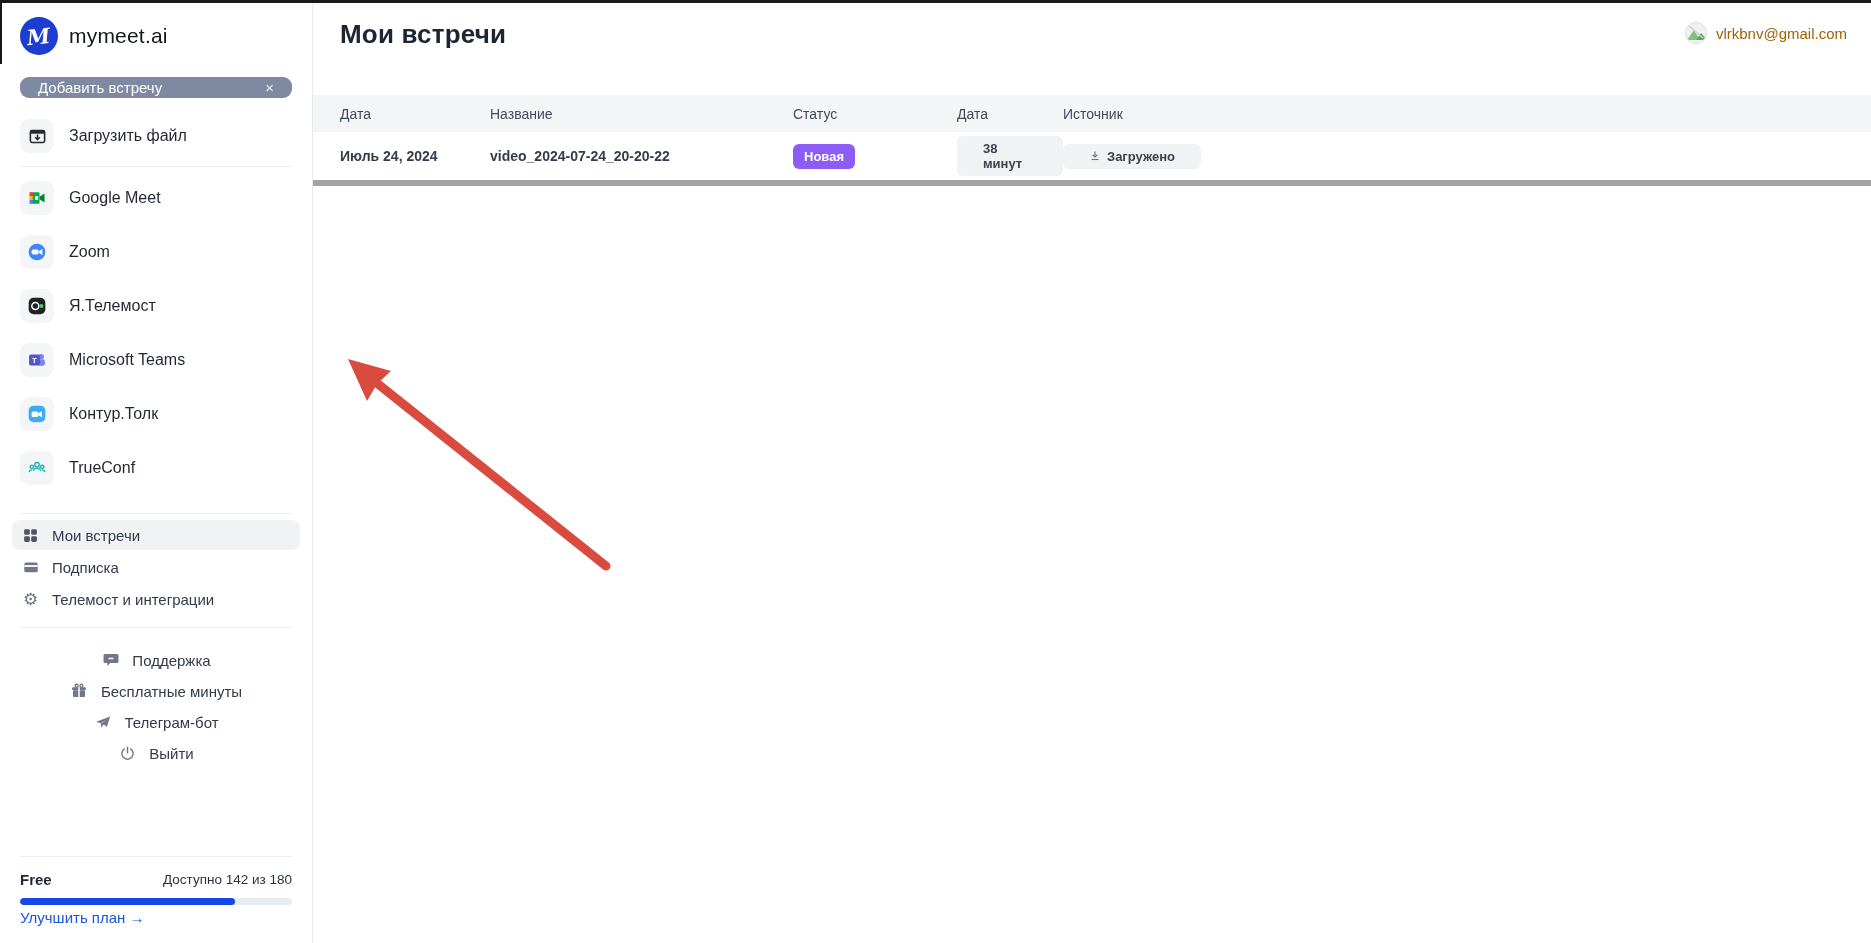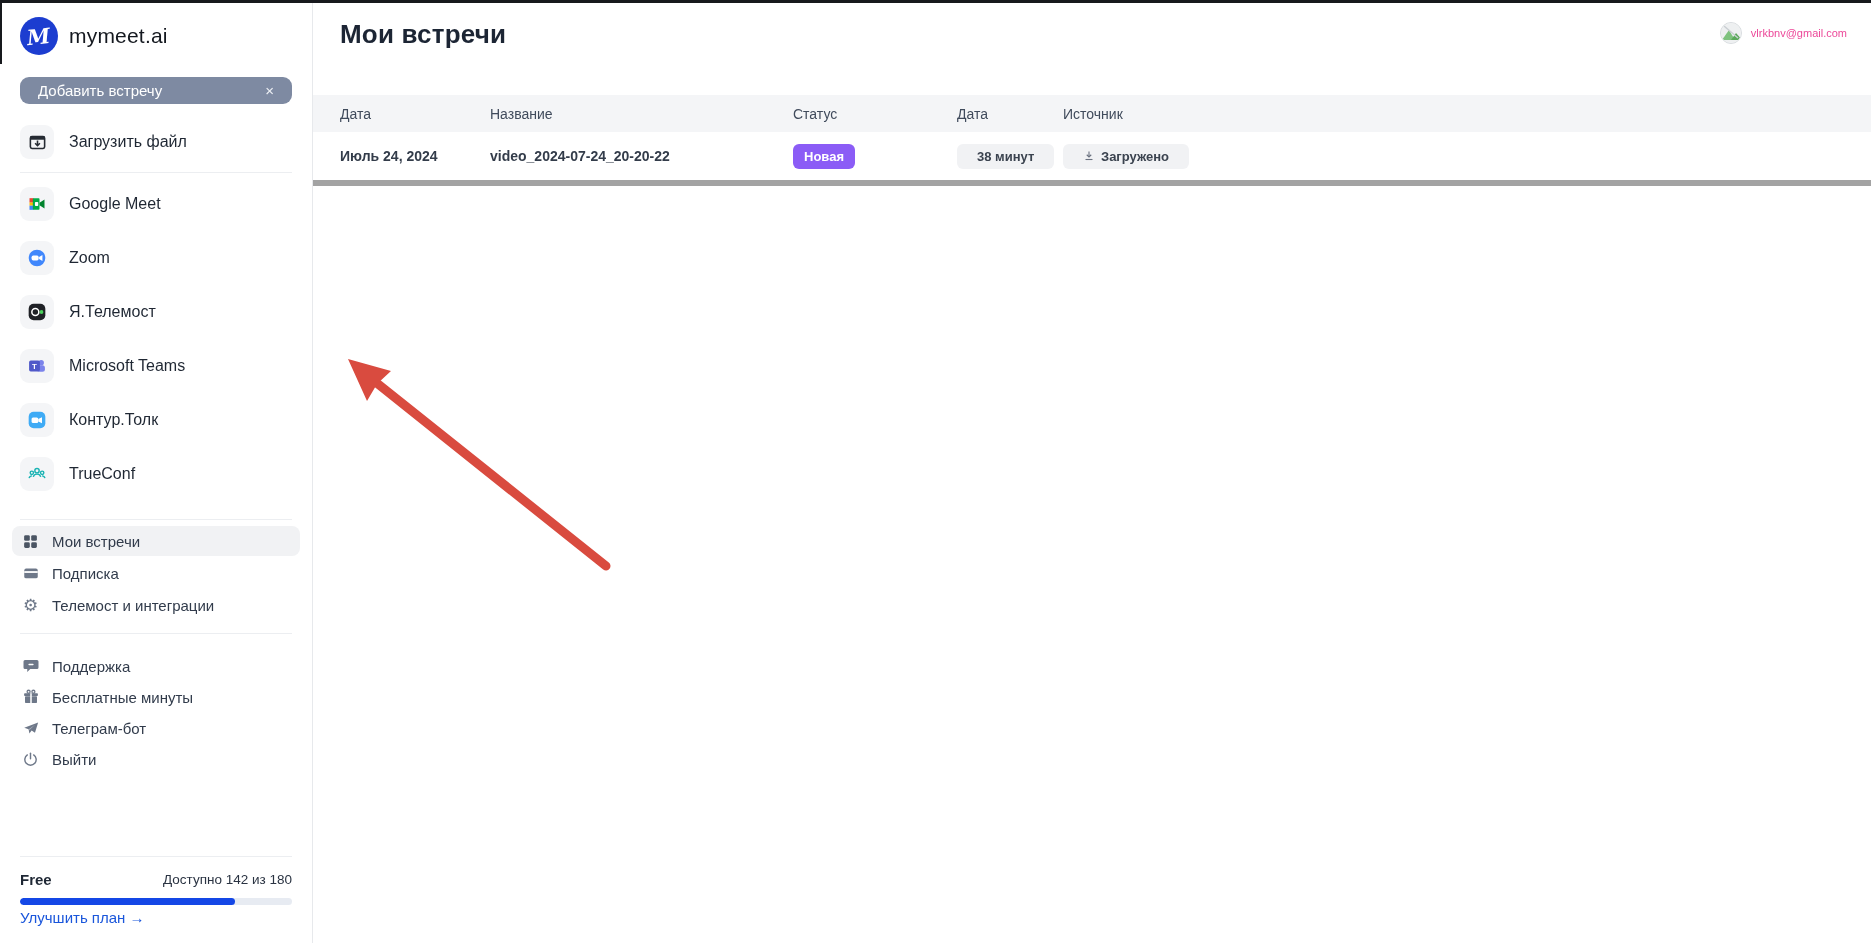"vlrkbnv@gmail.com" .account-email { color: #ec4899 -> #a16207; font-size: 11px -> 15px }
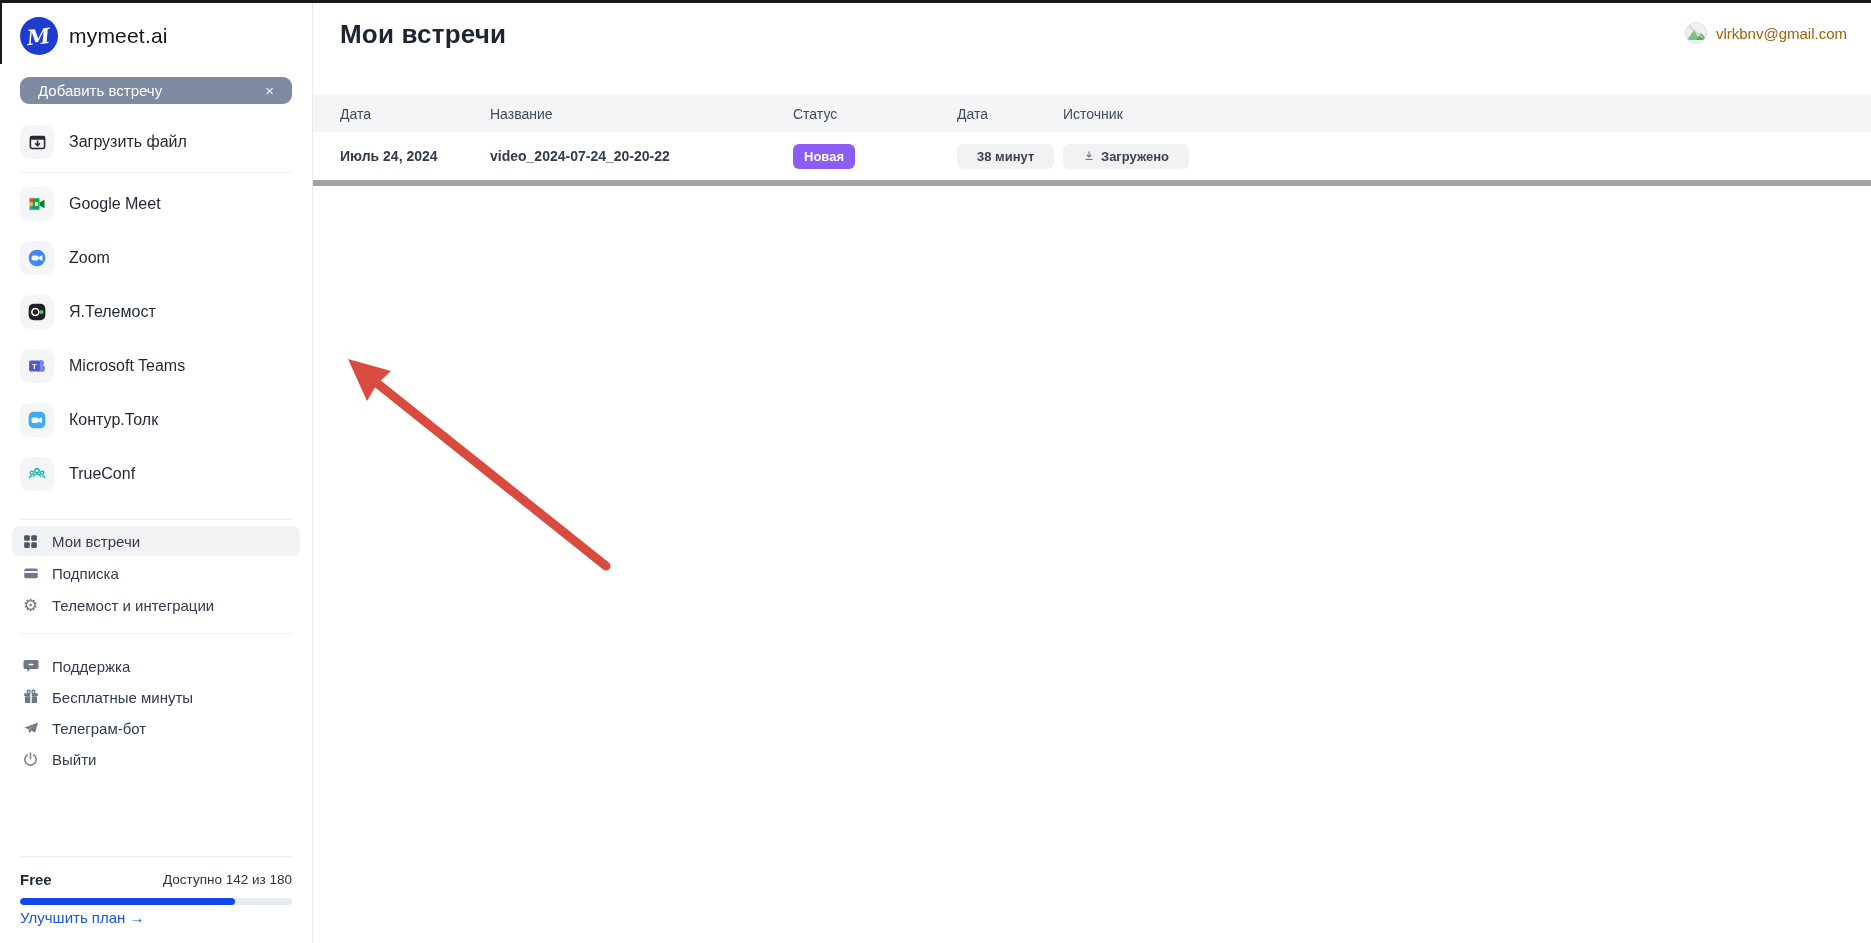"Добавить встречу" .add-btn { height: 27px -> 21px }
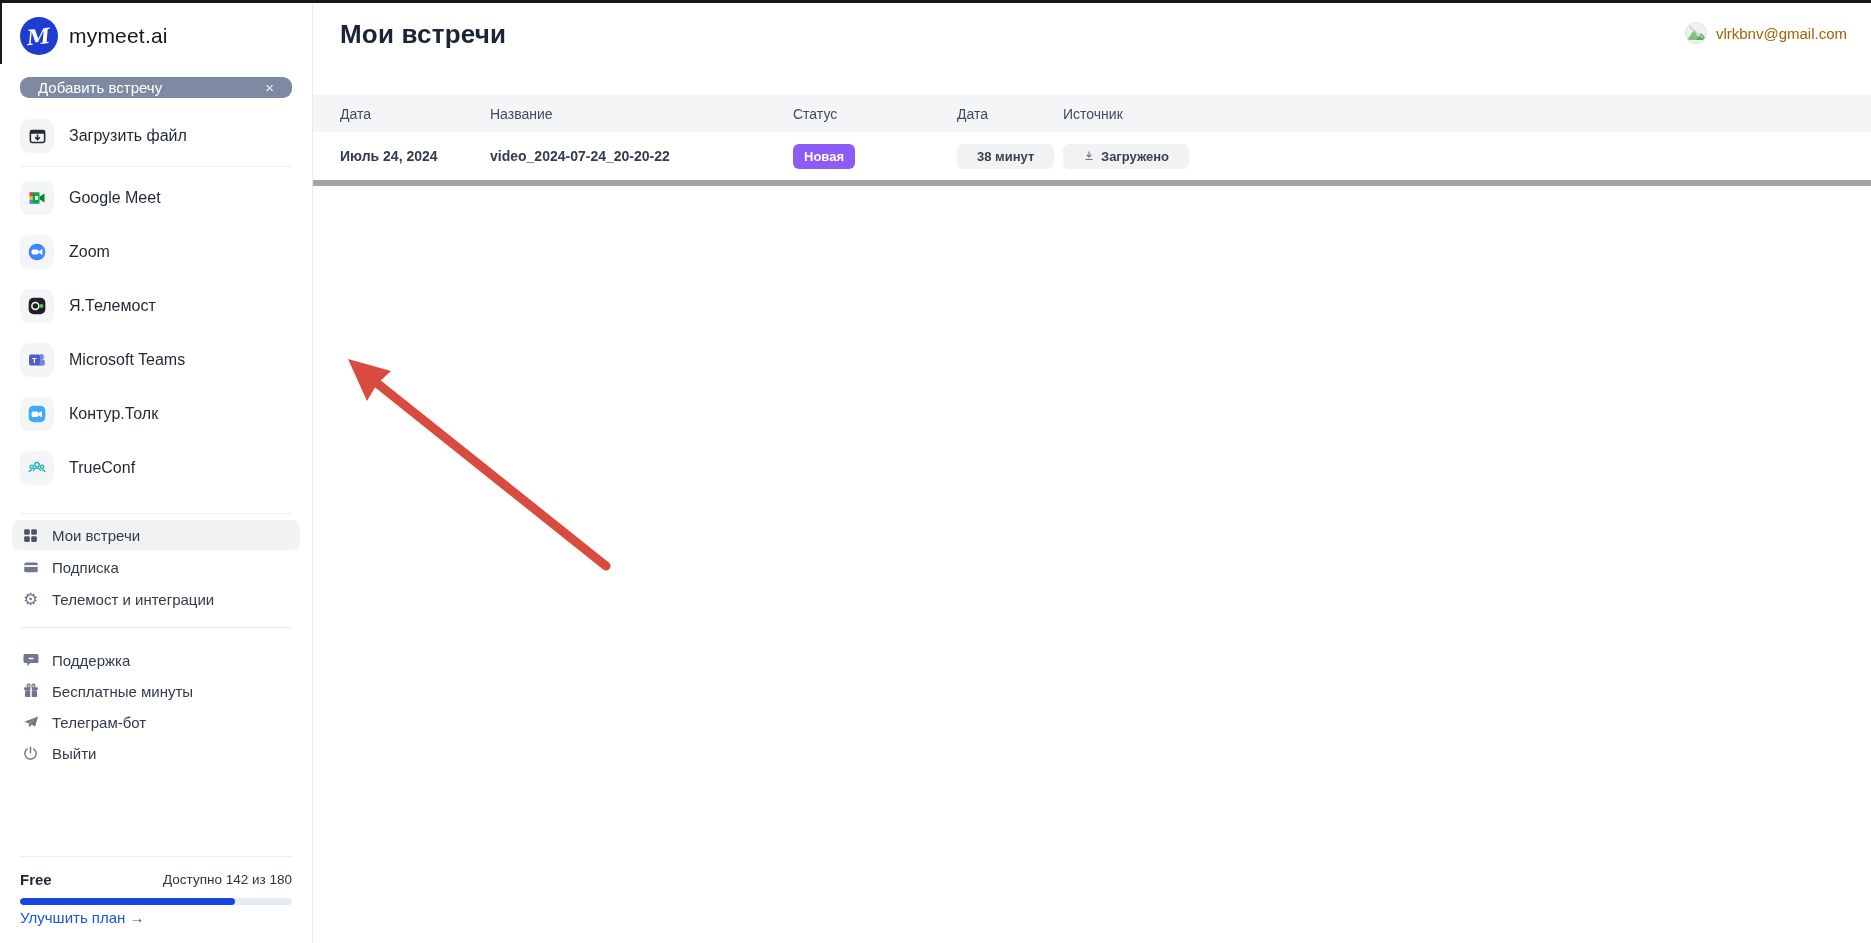"38 минут" .pill { padding: 5px 20px -> 5px 26px }
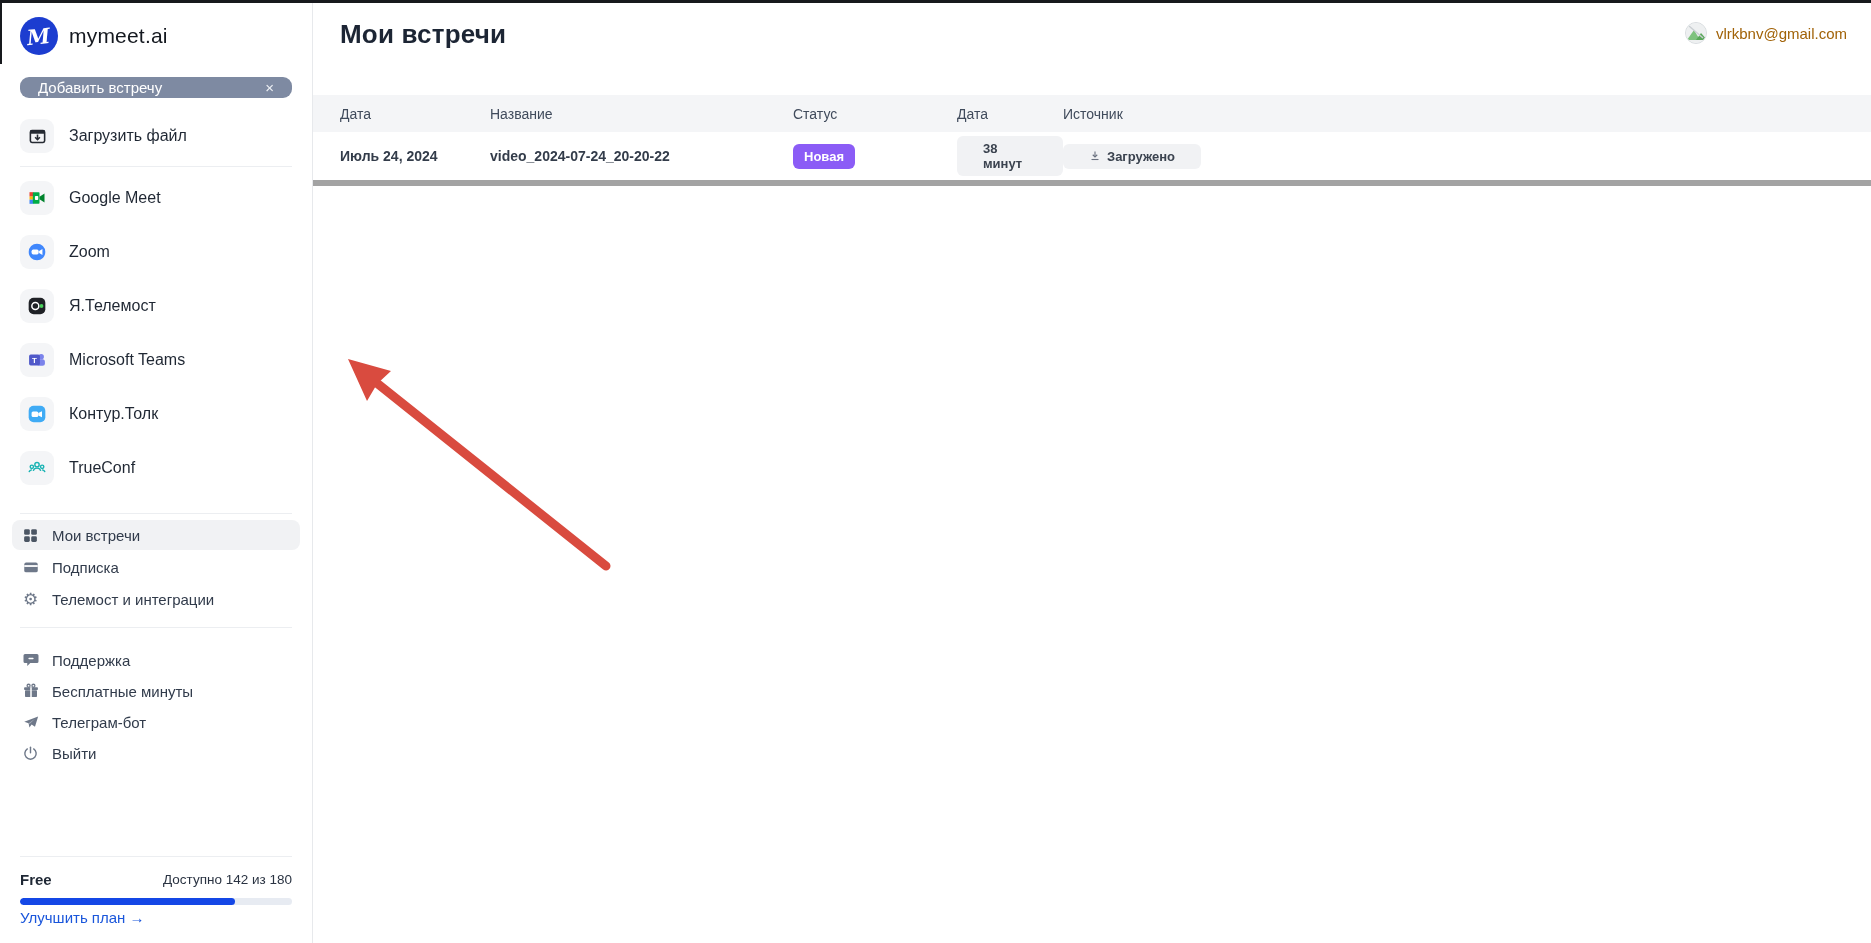"Поддержка" .support-list { align-items: none -> center }
